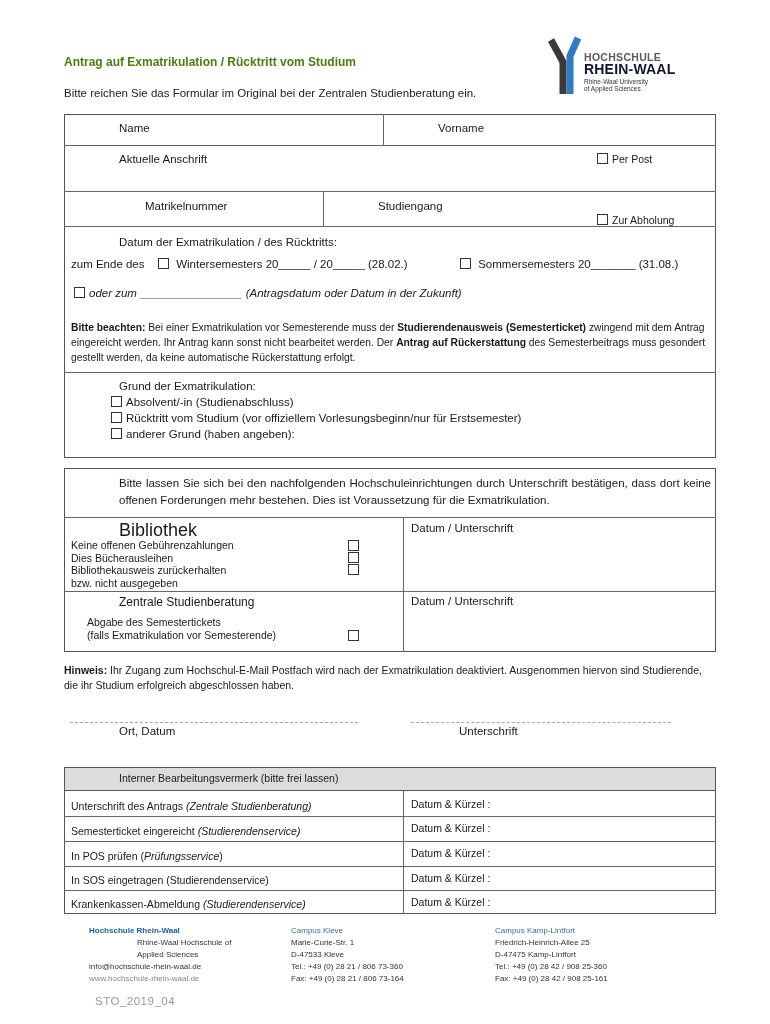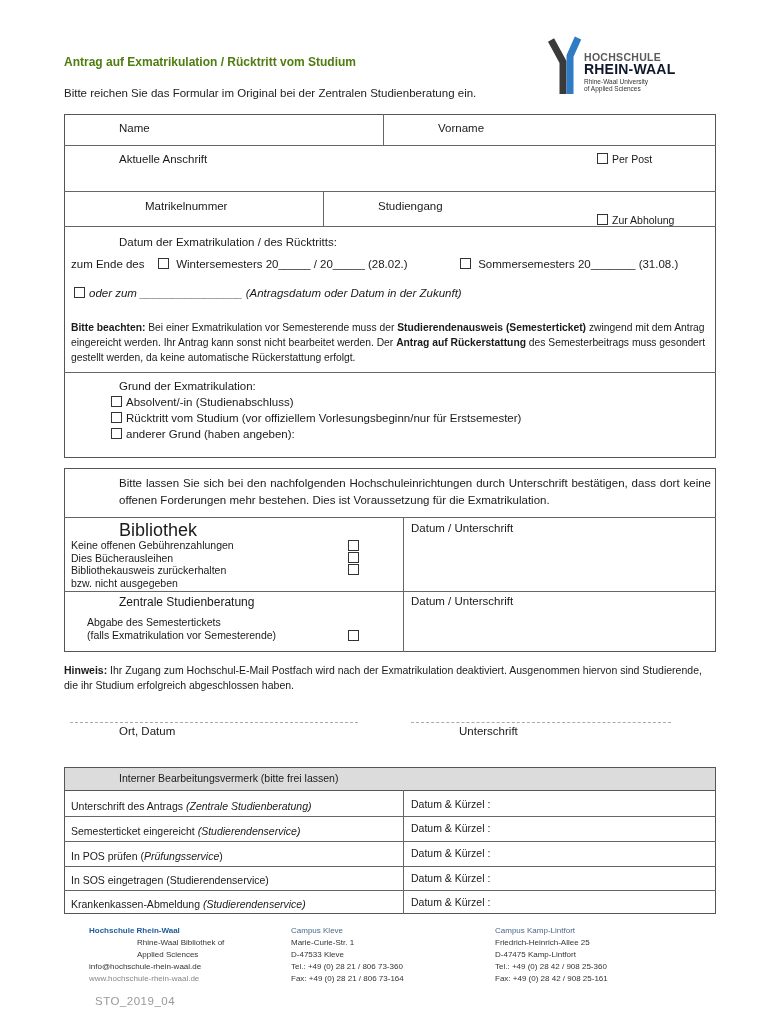"Rhine-Waal Bibliothek of" div.b { text: Bibliothek -> Hochschule }
